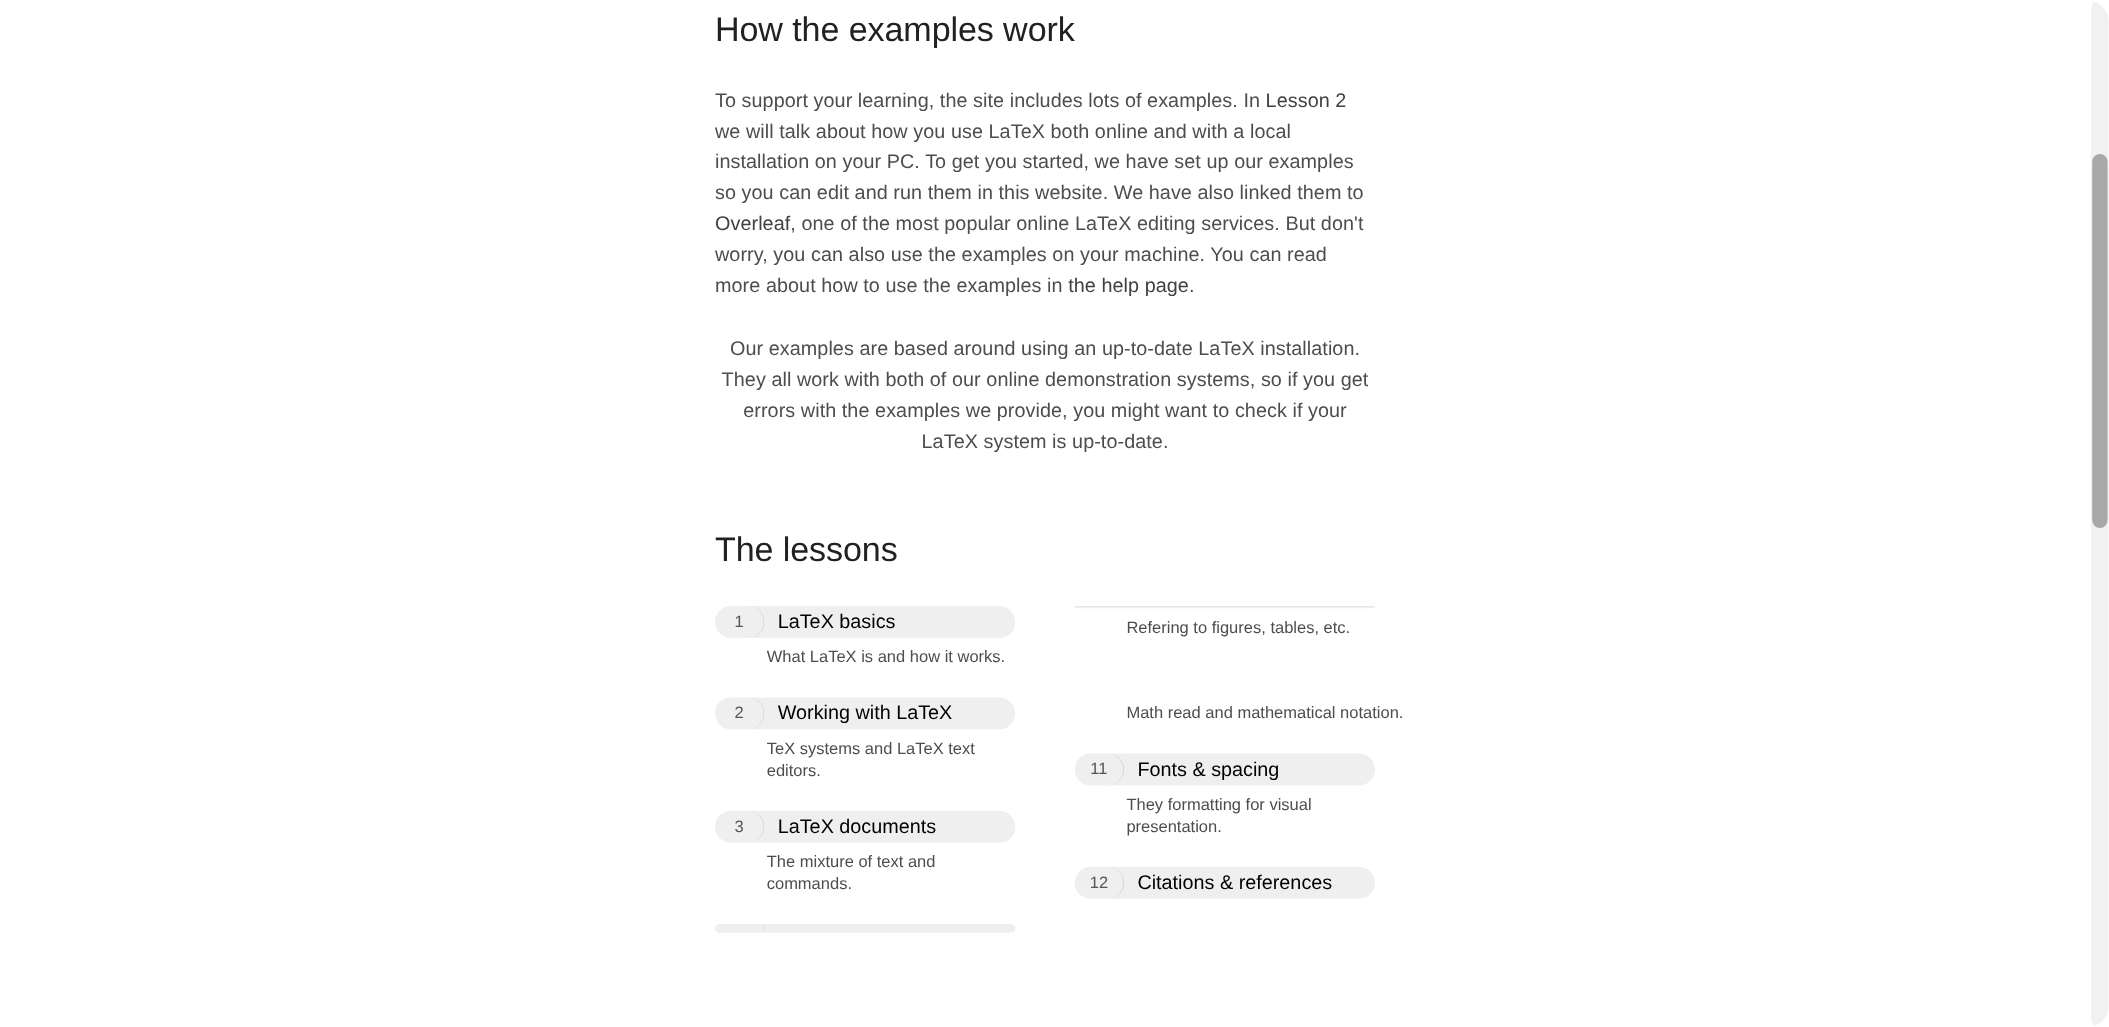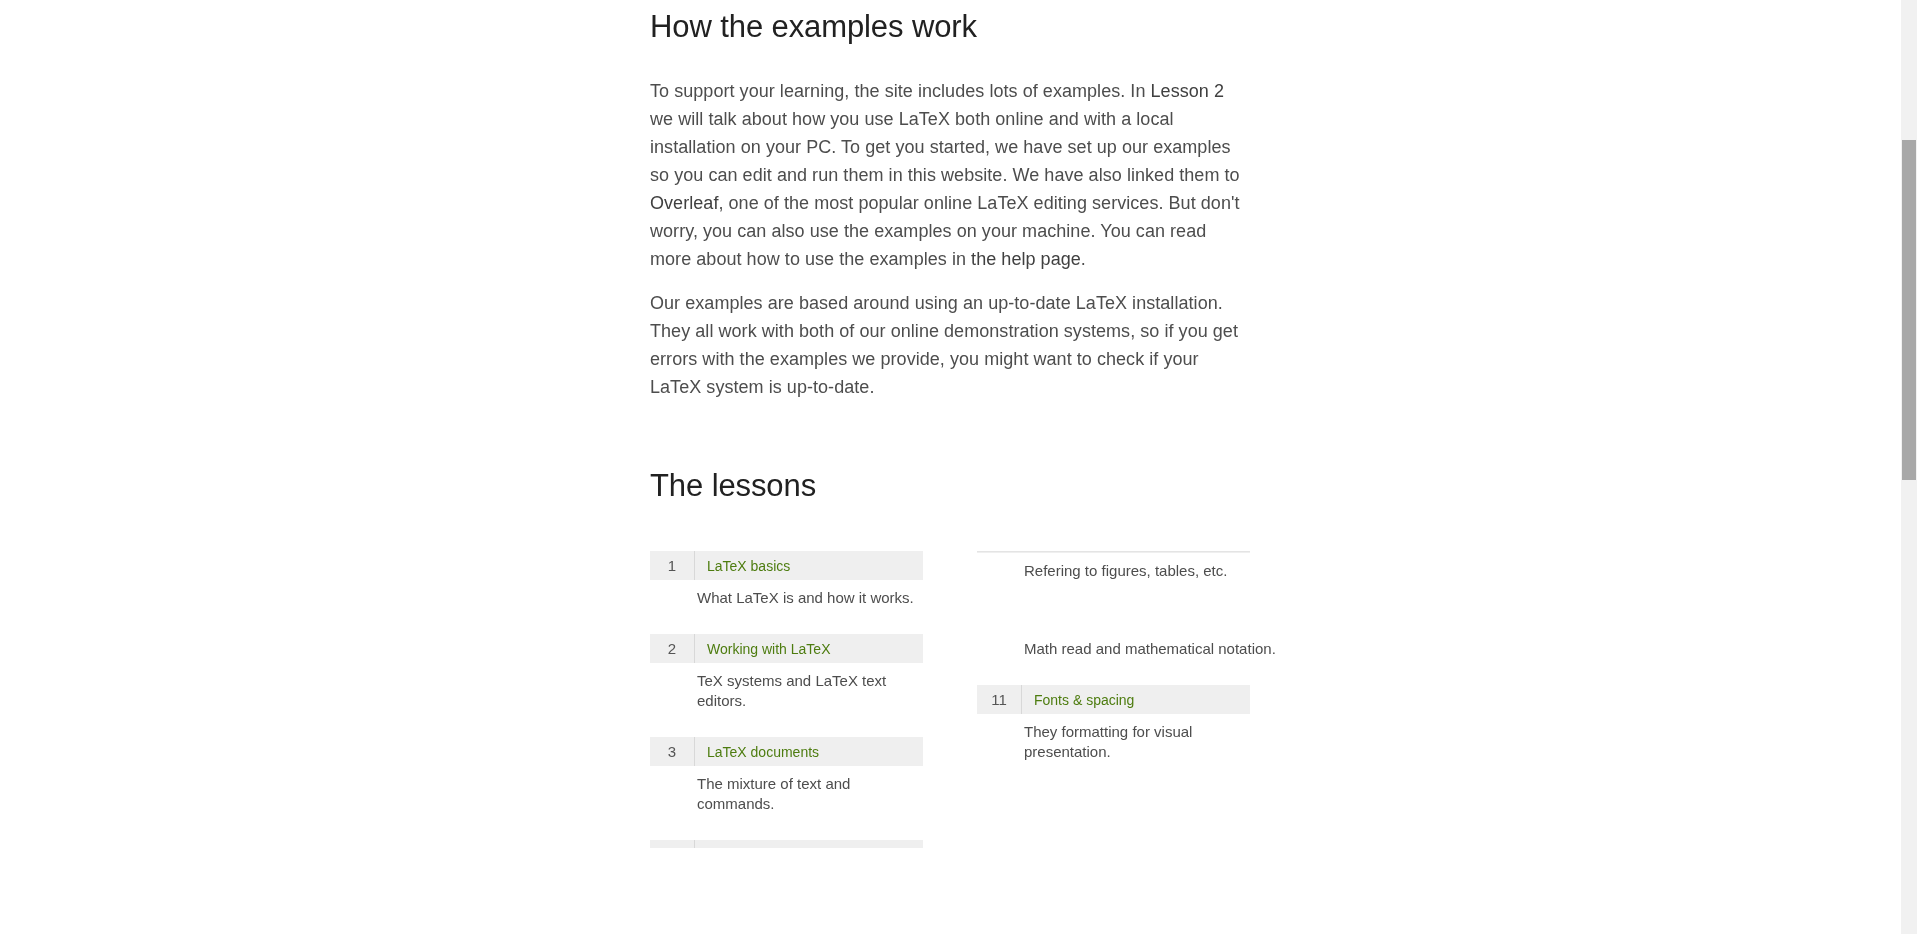"How the examples work" * { border-radius: none -> 20px }
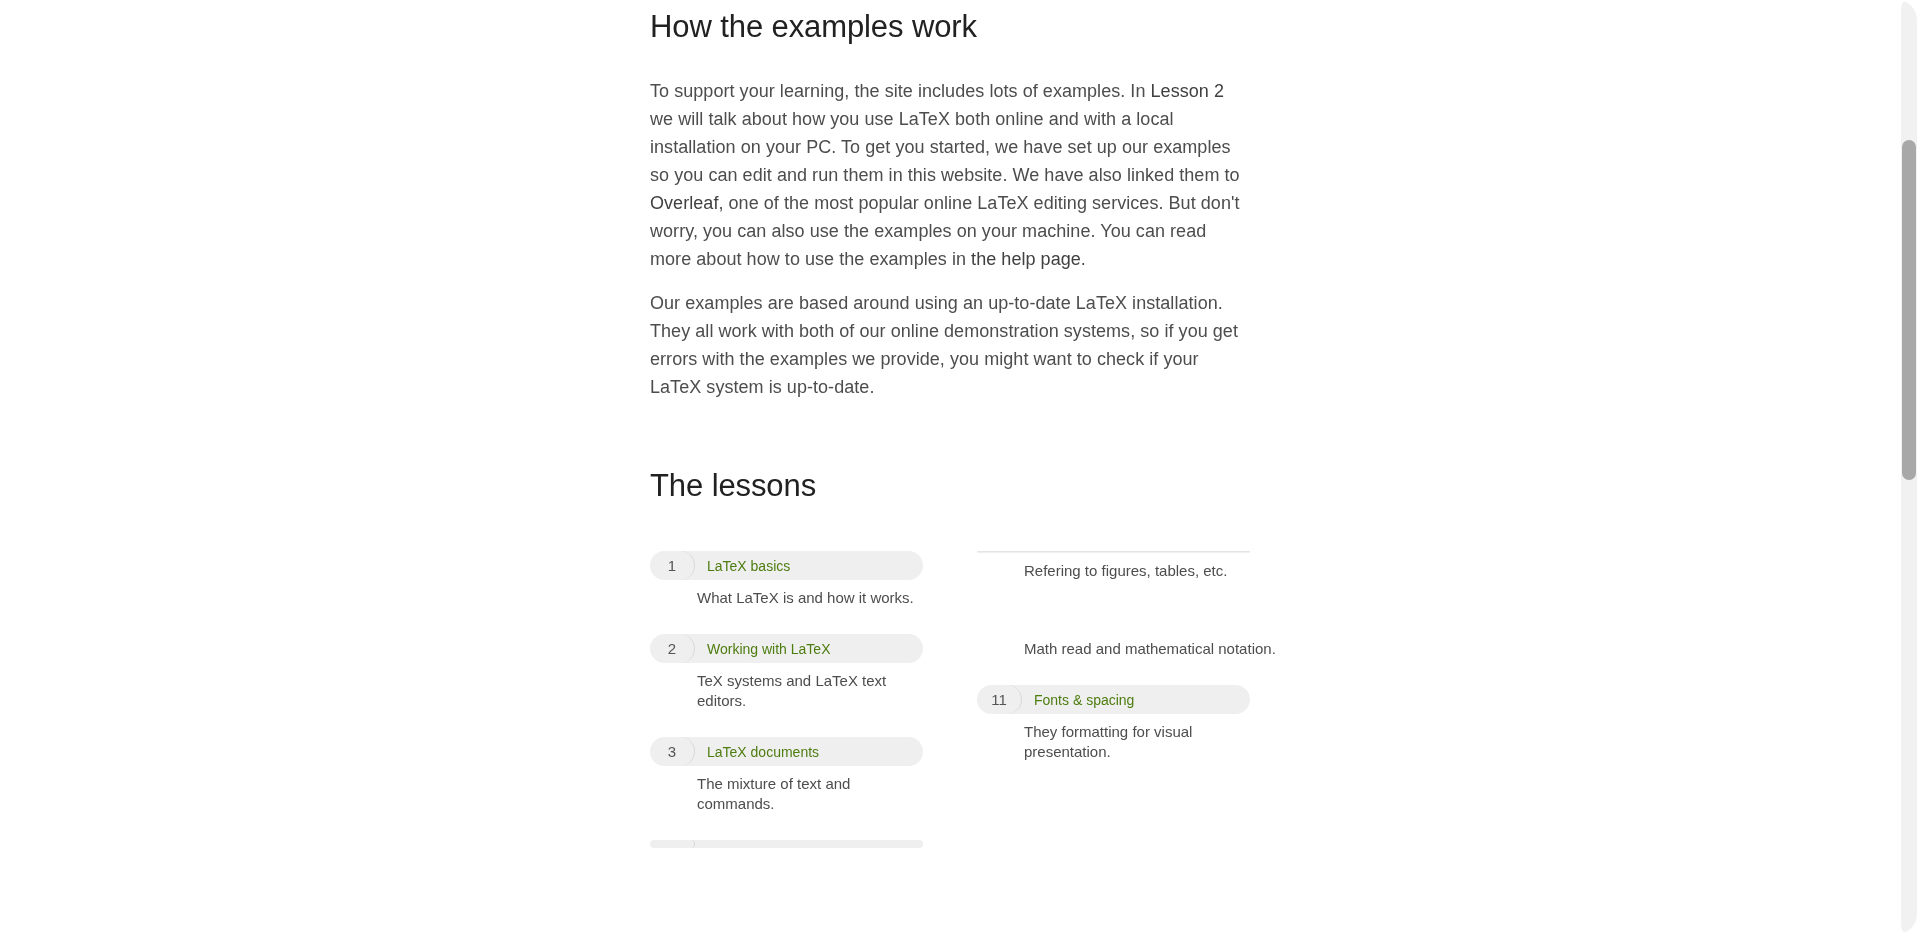"Our examples are based around" #para-2 { margin-top: 16px -> 30px; text-align: none -> center }
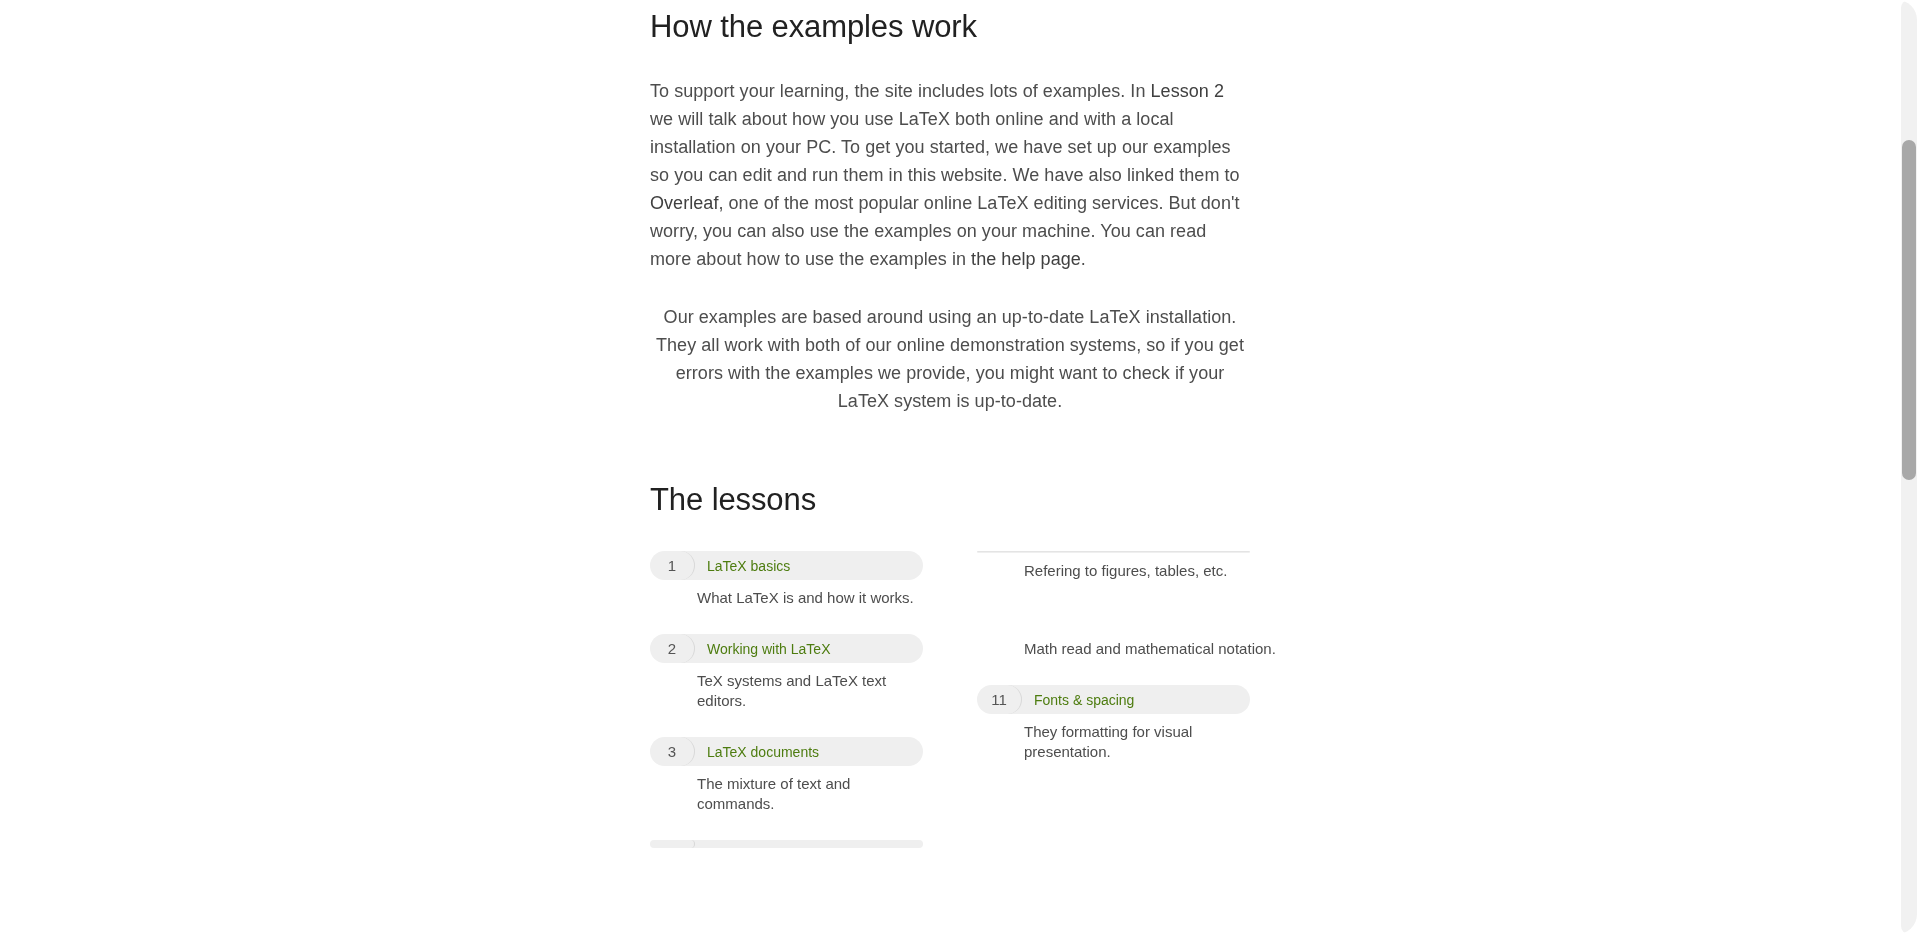"LaTeX basics" .lesson-title { color: #4d7c0f -> #000000; font-size: 14px -> 18px }
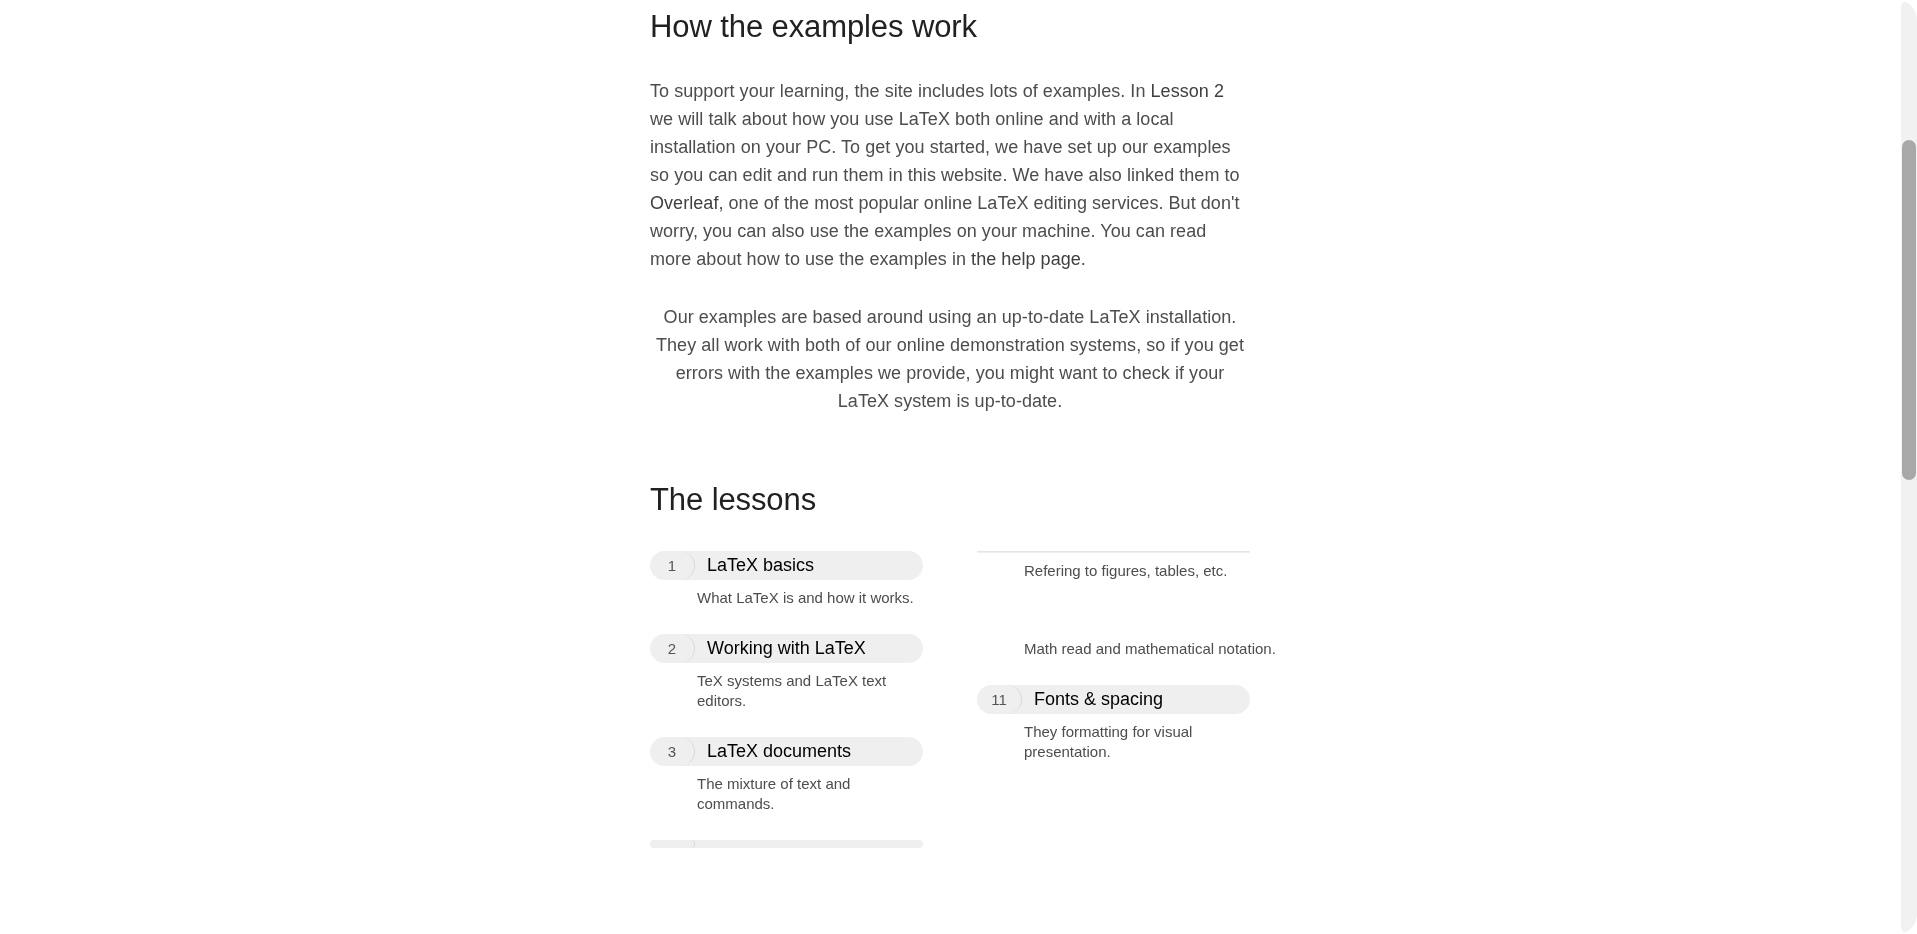"12" div.lesson-item { html: none -> <div> <div> <div>12</div> <a>Citations &amp; references</a> </div> <div></div> </div> }
